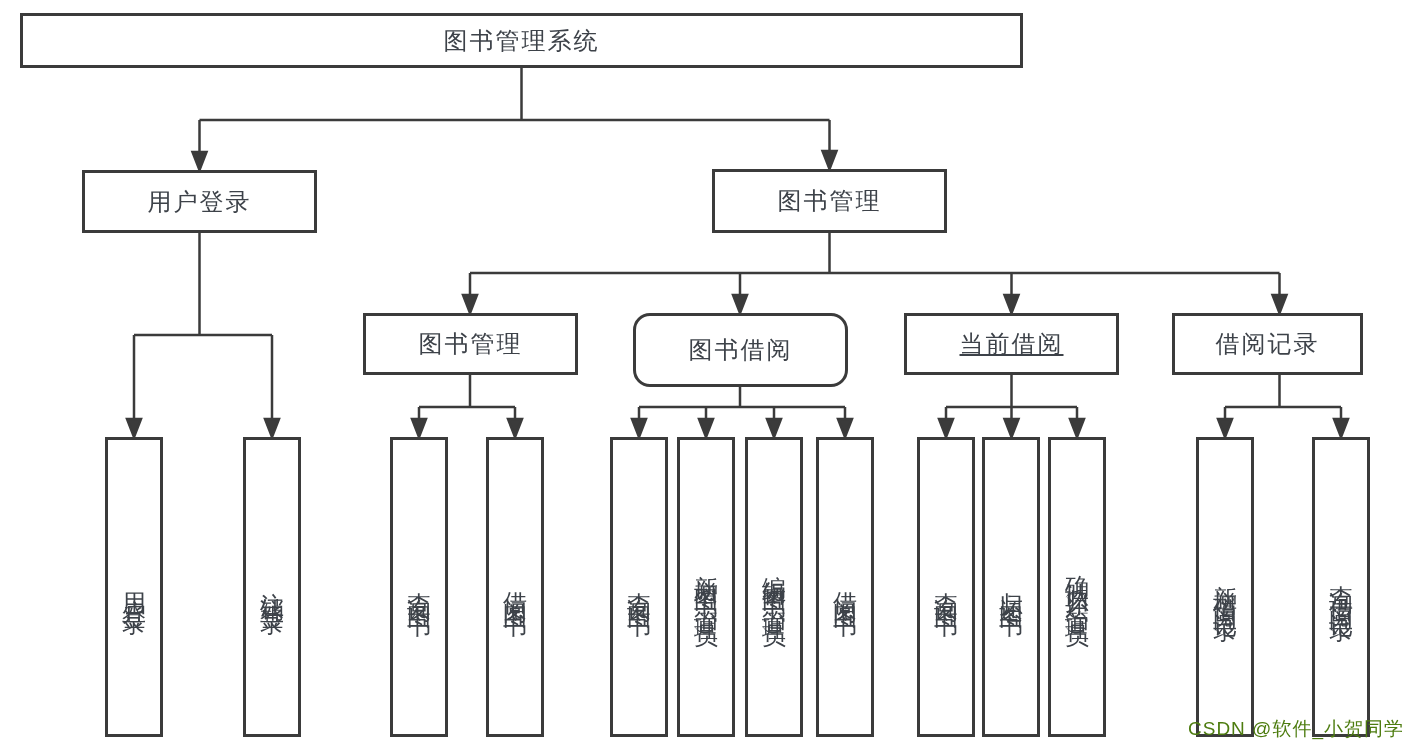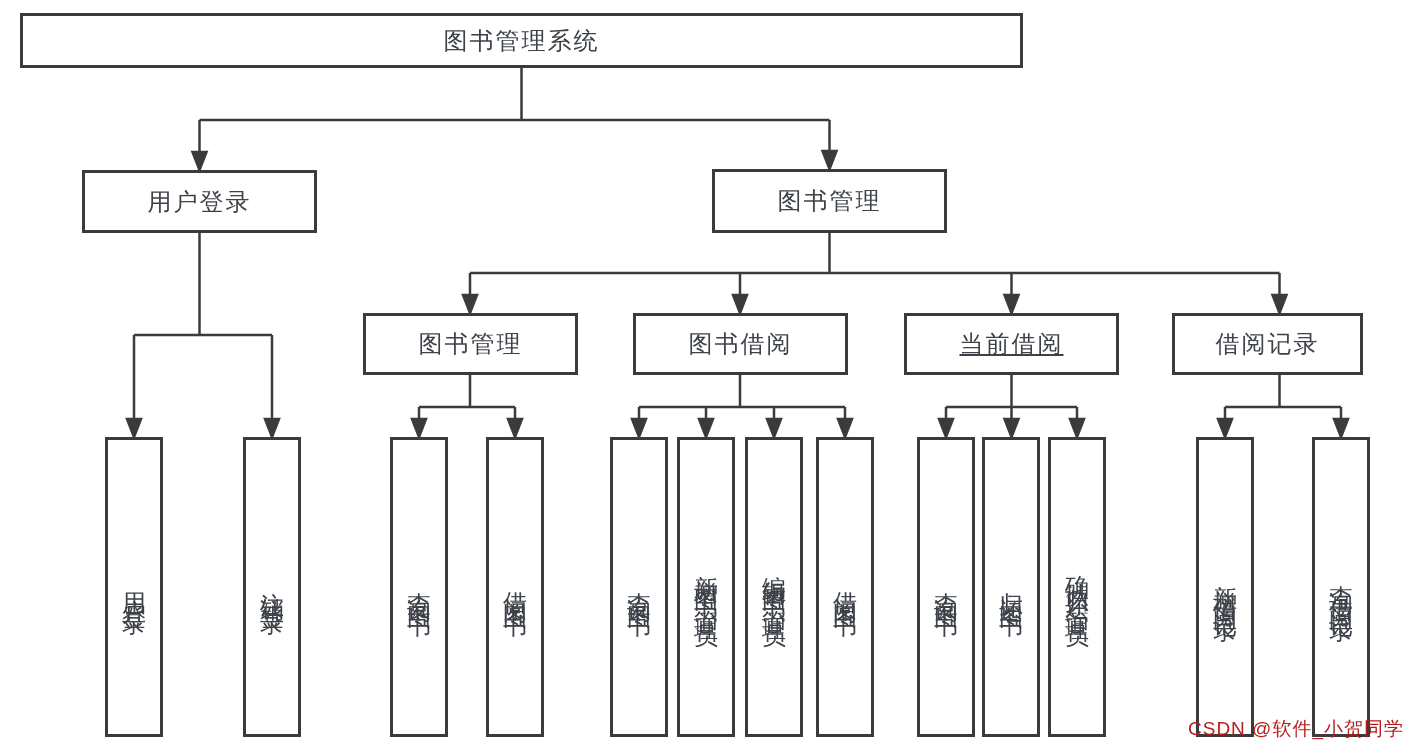"图书借阅" div.node { border-radius: none -> 17px; height: 62px -> 74px }
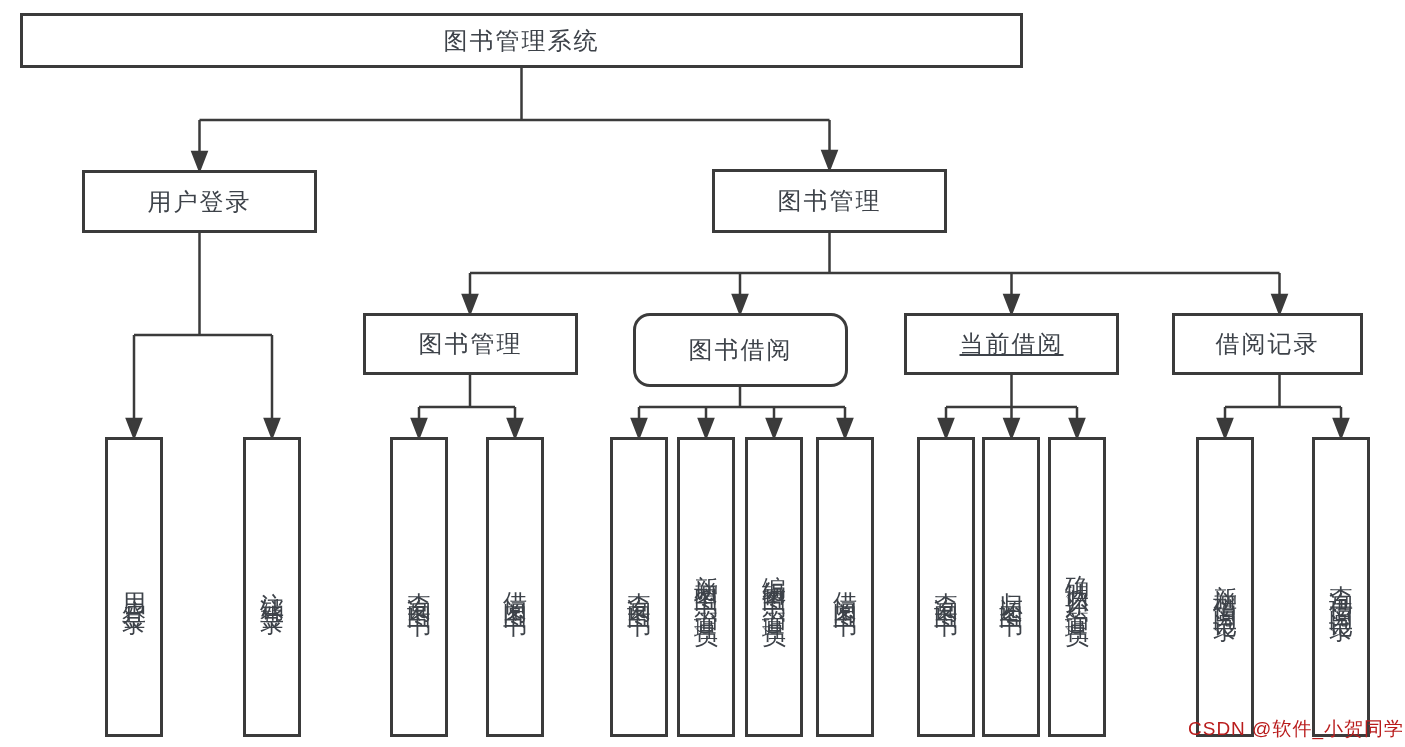"CSDN @软件_小贺同学" .watermark { color: #b91c1c -> #4d7c0f }
